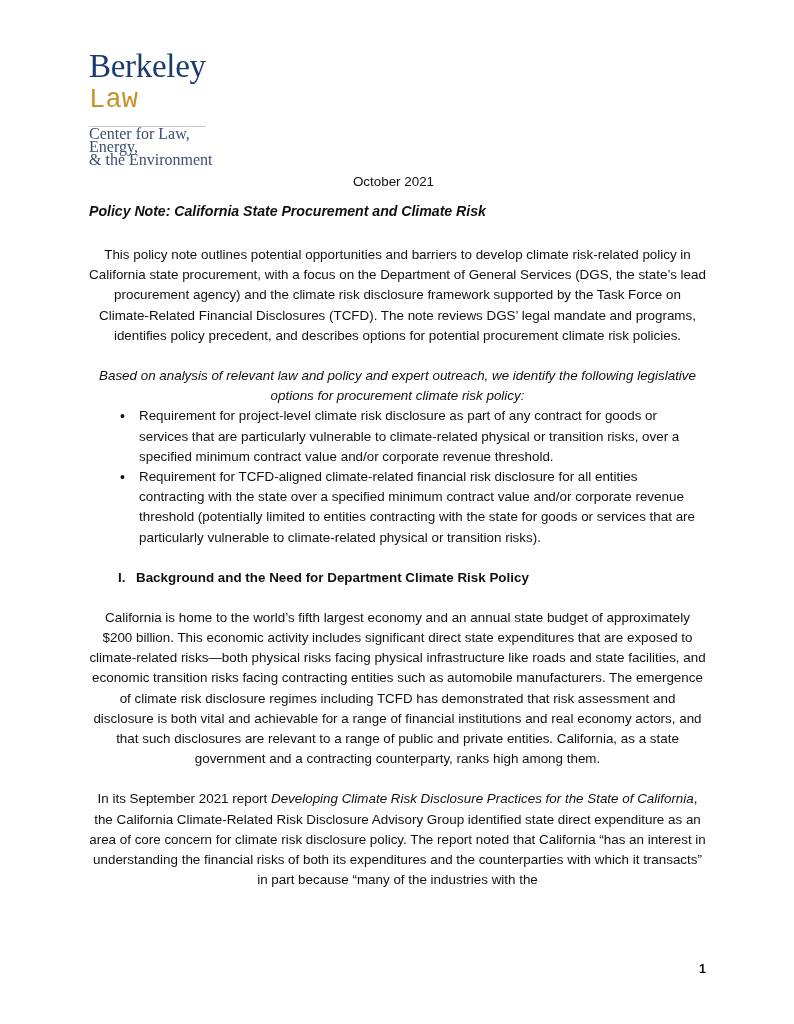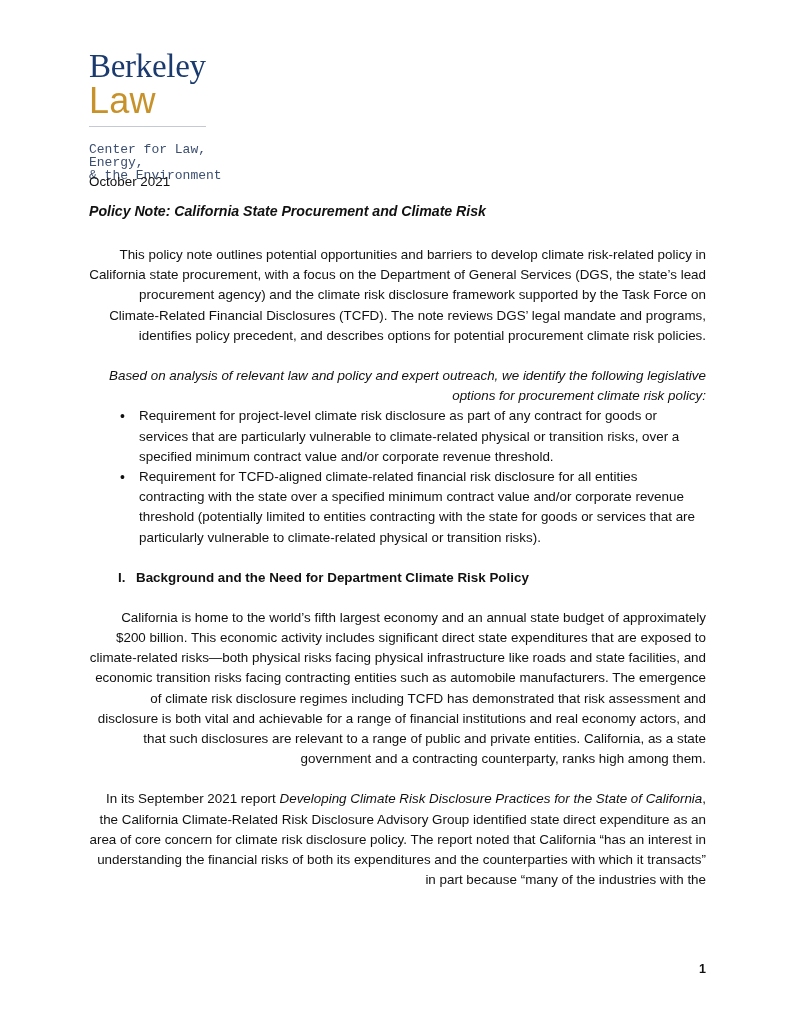"Law" .logo-law { font-family: Liberation Sans, sans-serif -> Liberation Mono, monospace; font-size: 36px -> 27px }
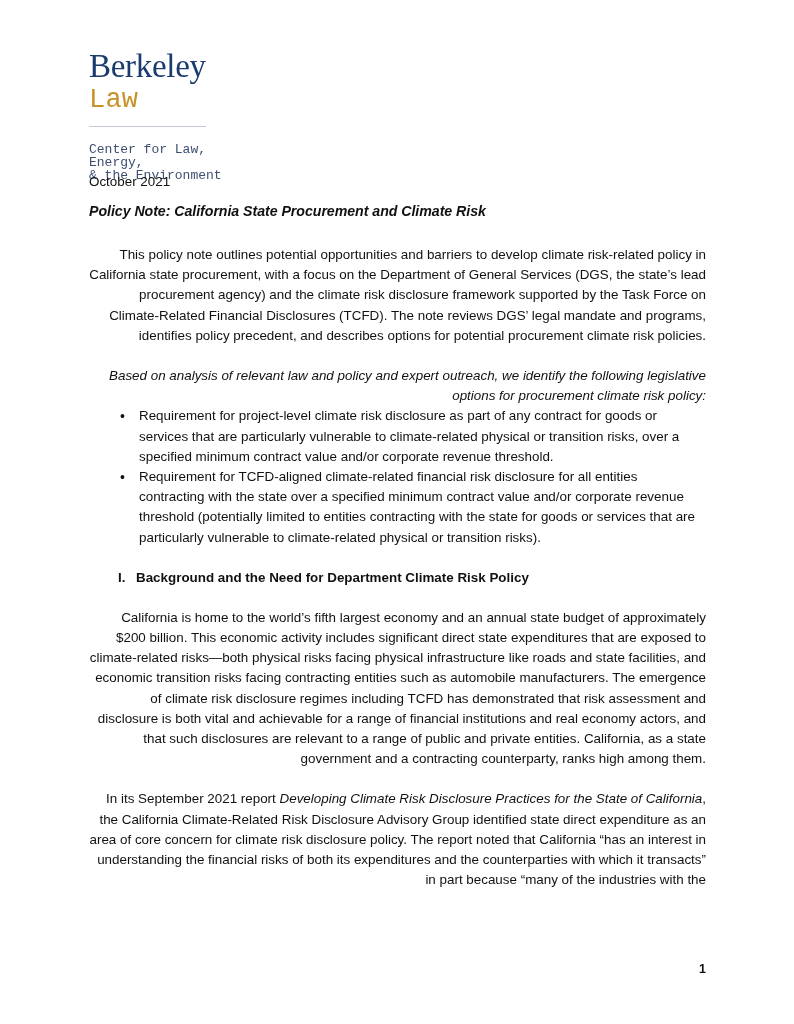"Center for Law, Energy," .logo-tagline { font-family: Liberation Mono, monospace -> Liberation Serif, serif; font-size: 13px -> 16px; margin-top: 16px -> 0 }
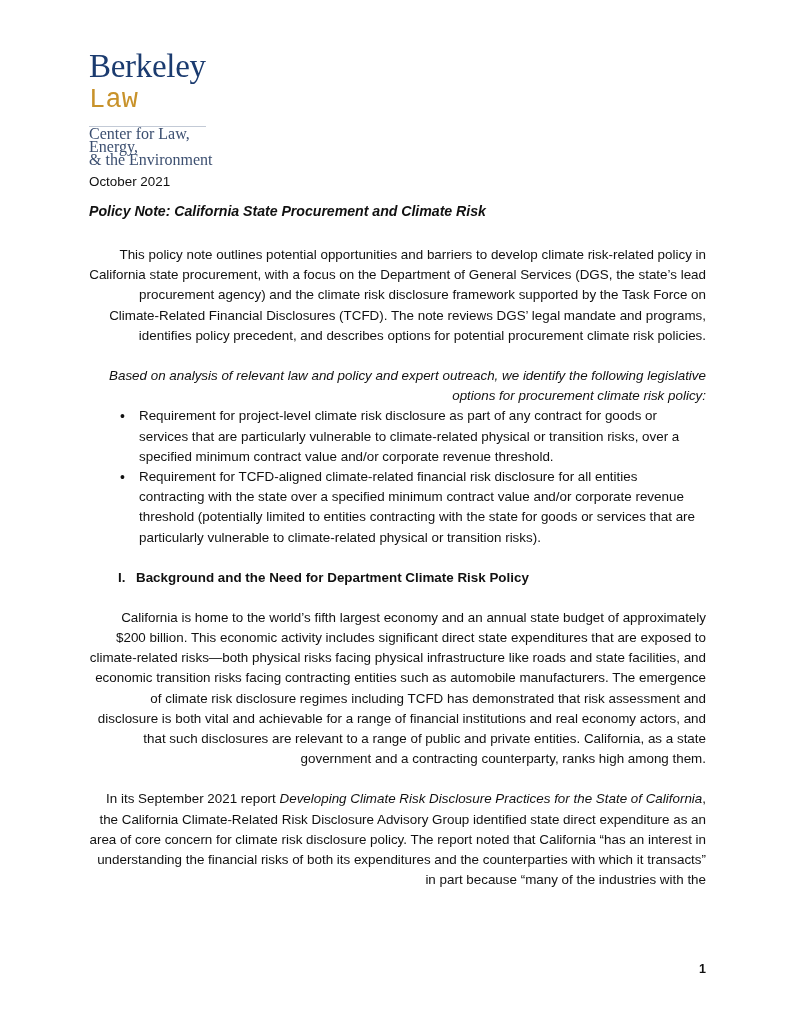"October 2021" .date-line { text-align: left -> center }
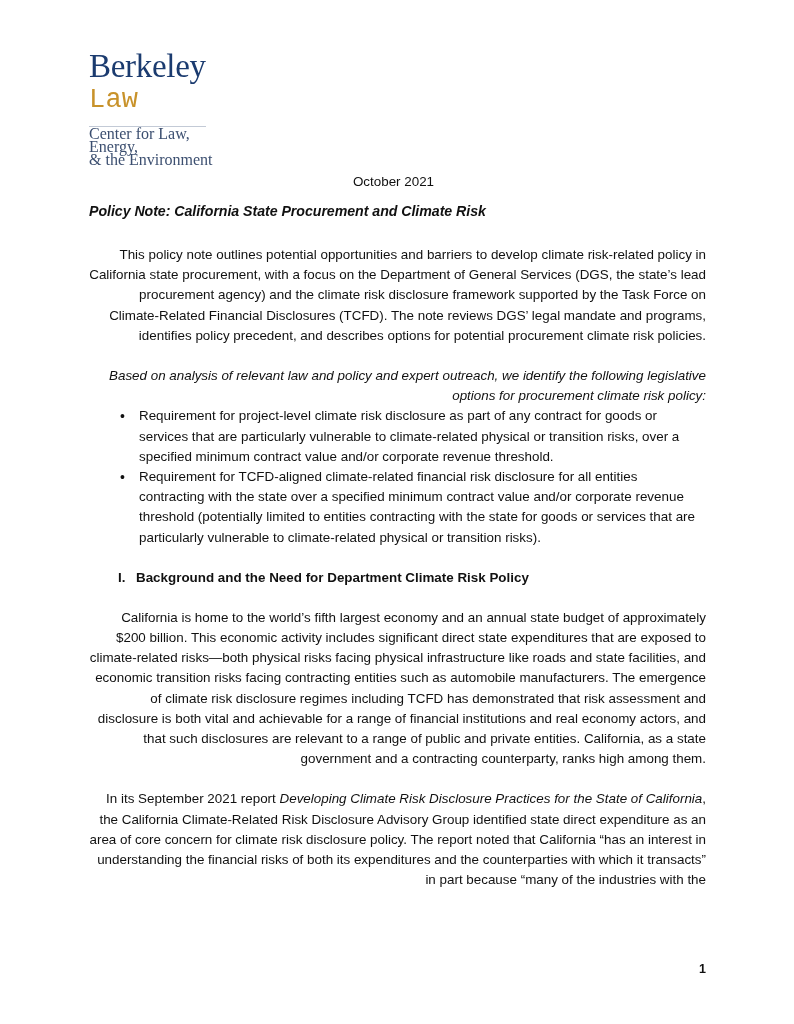"This policy note outlines potential" p.para { text-align: right -> center }
